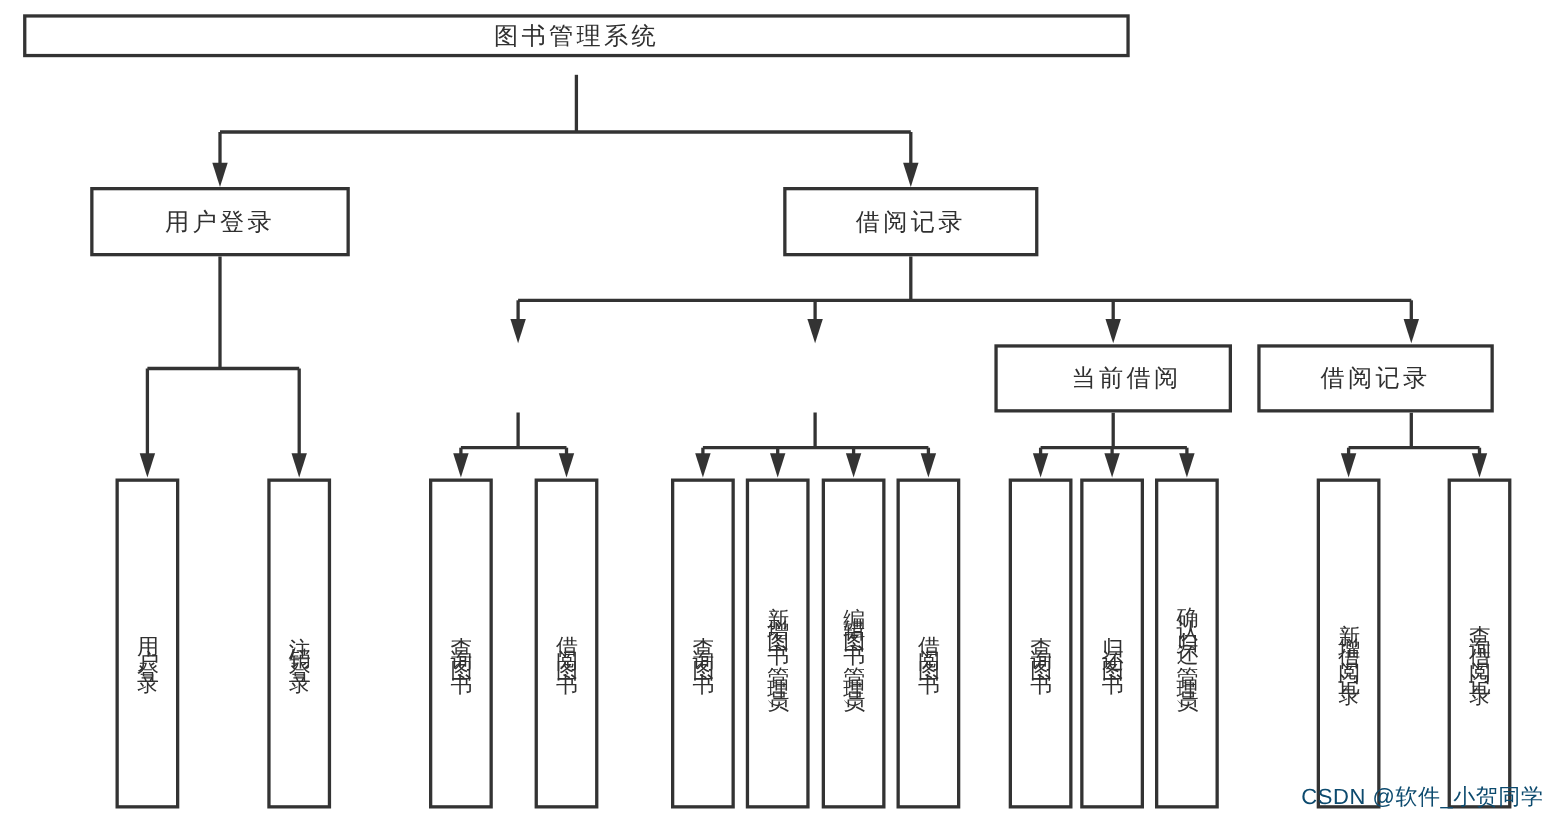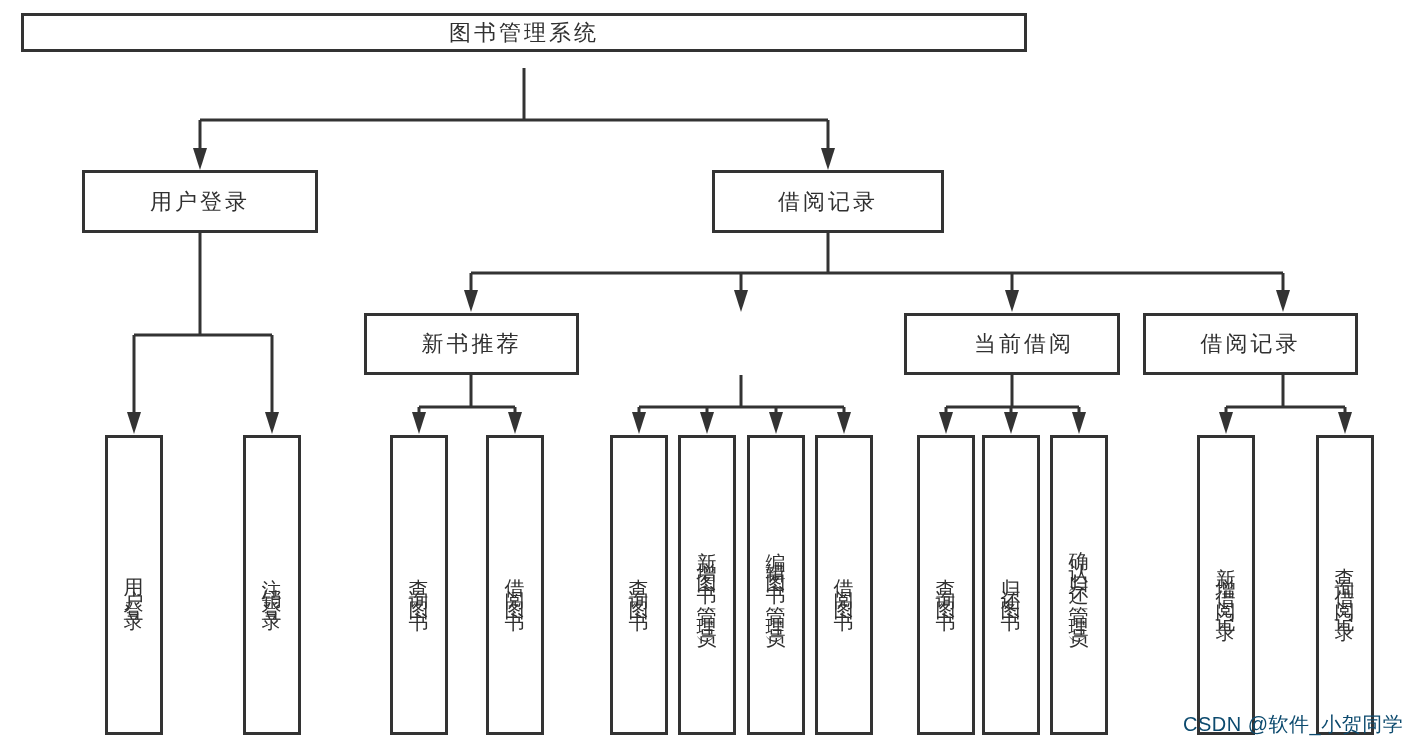"新书推荐" div.node { html: <div>新书推荐</div> -> none }
